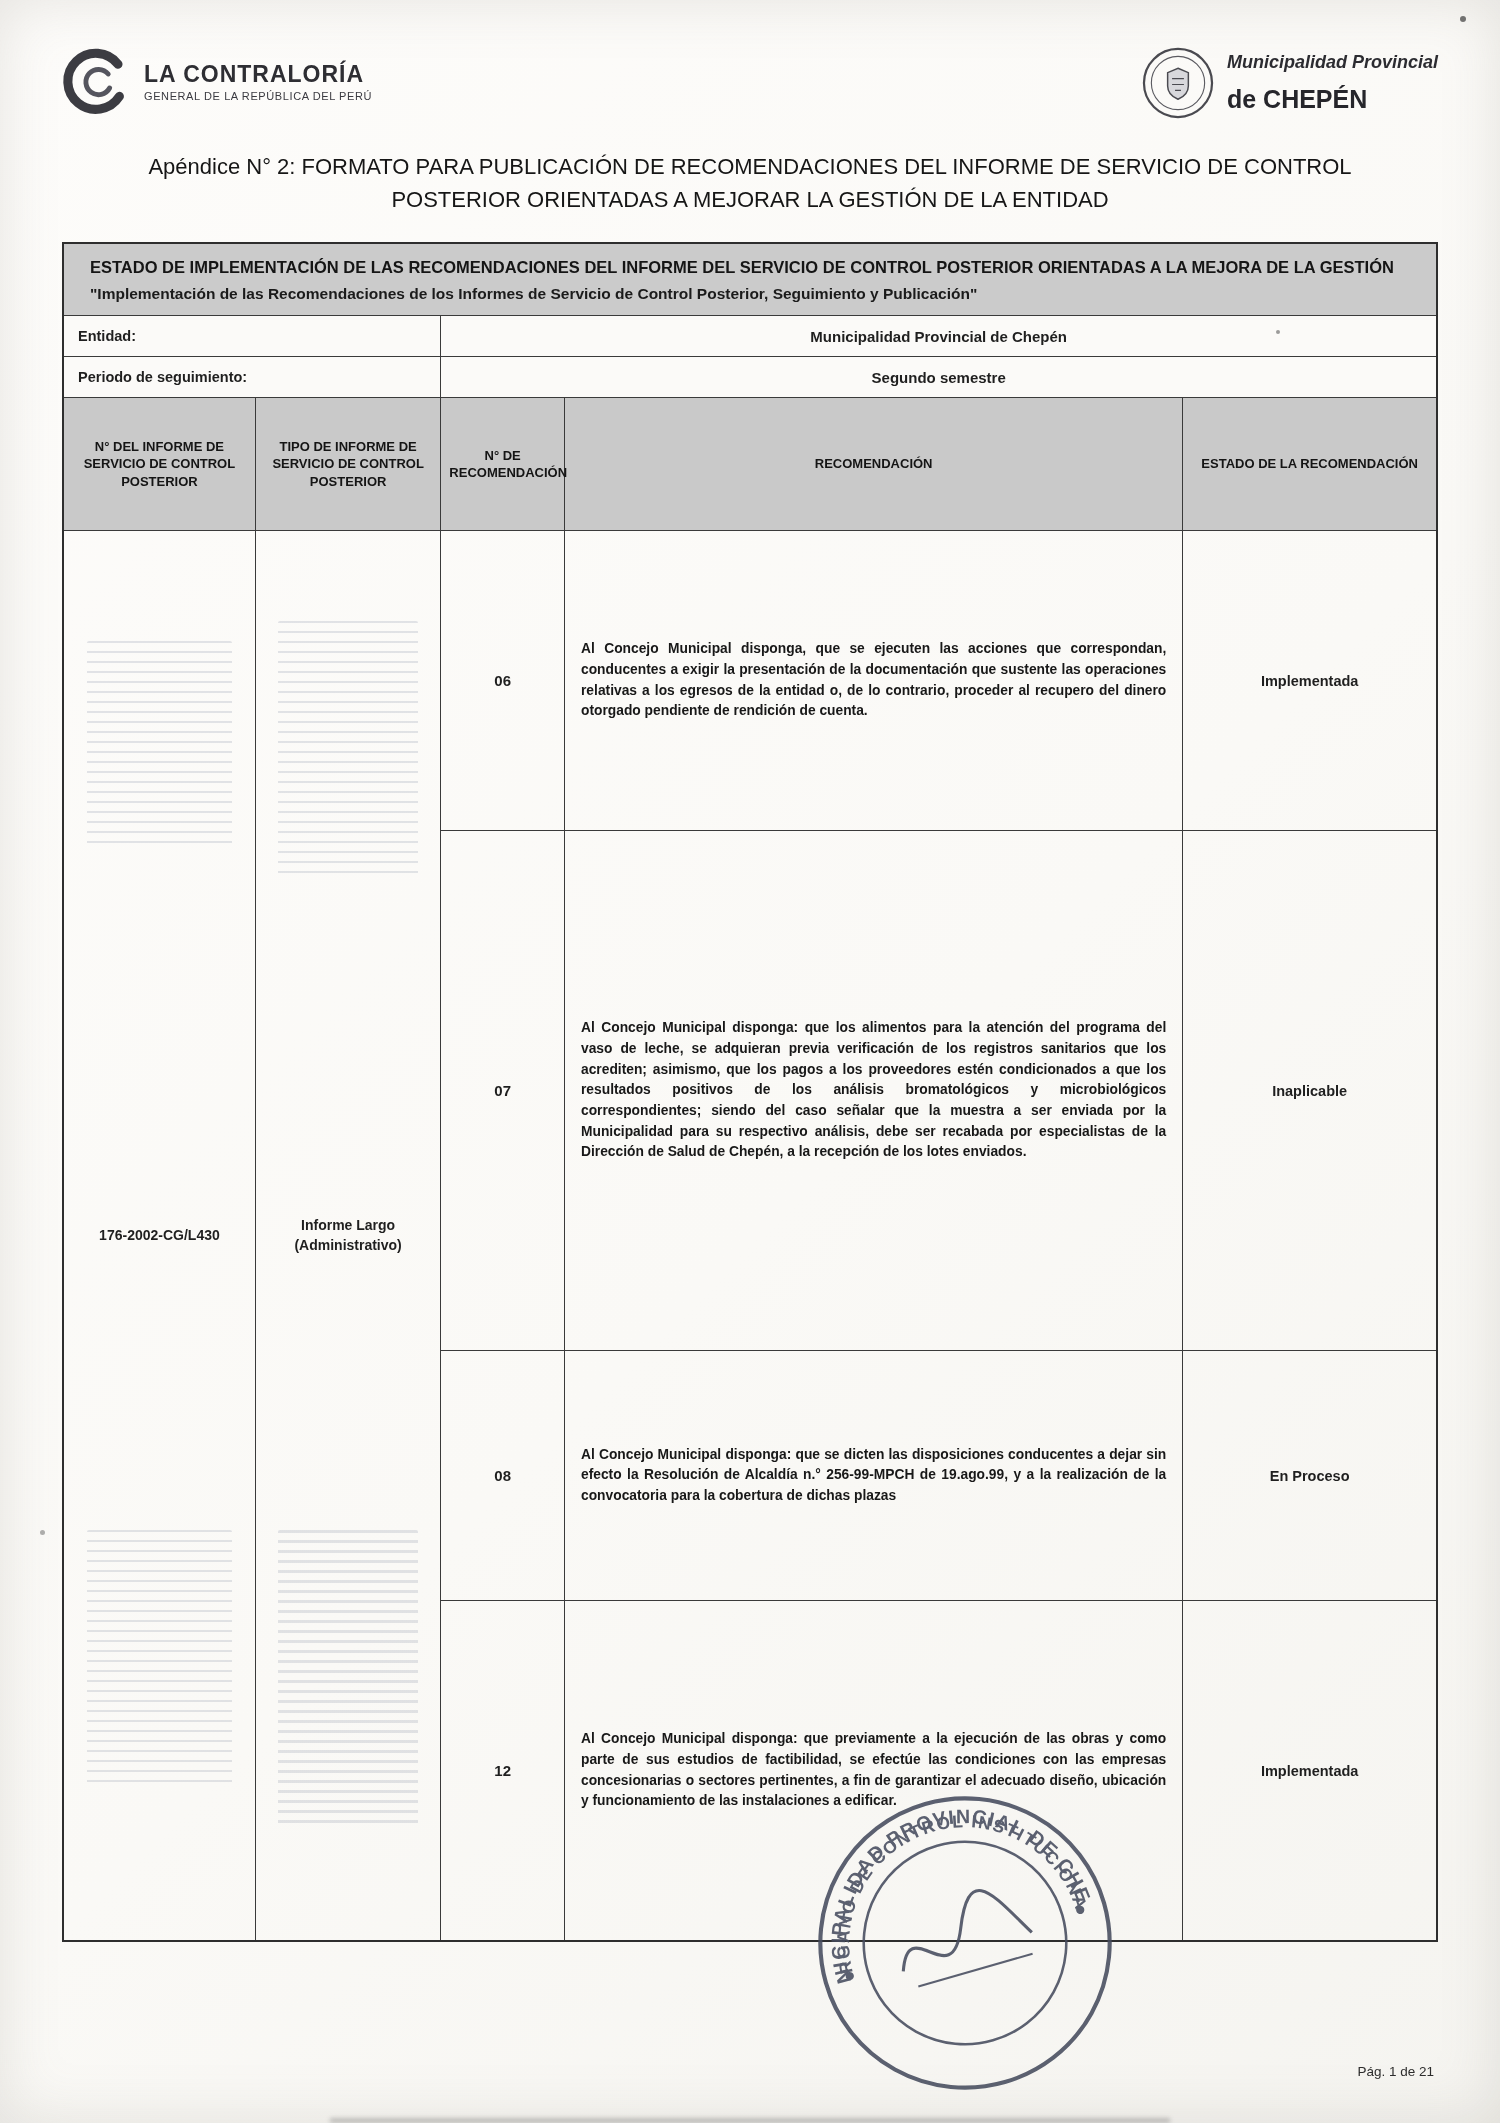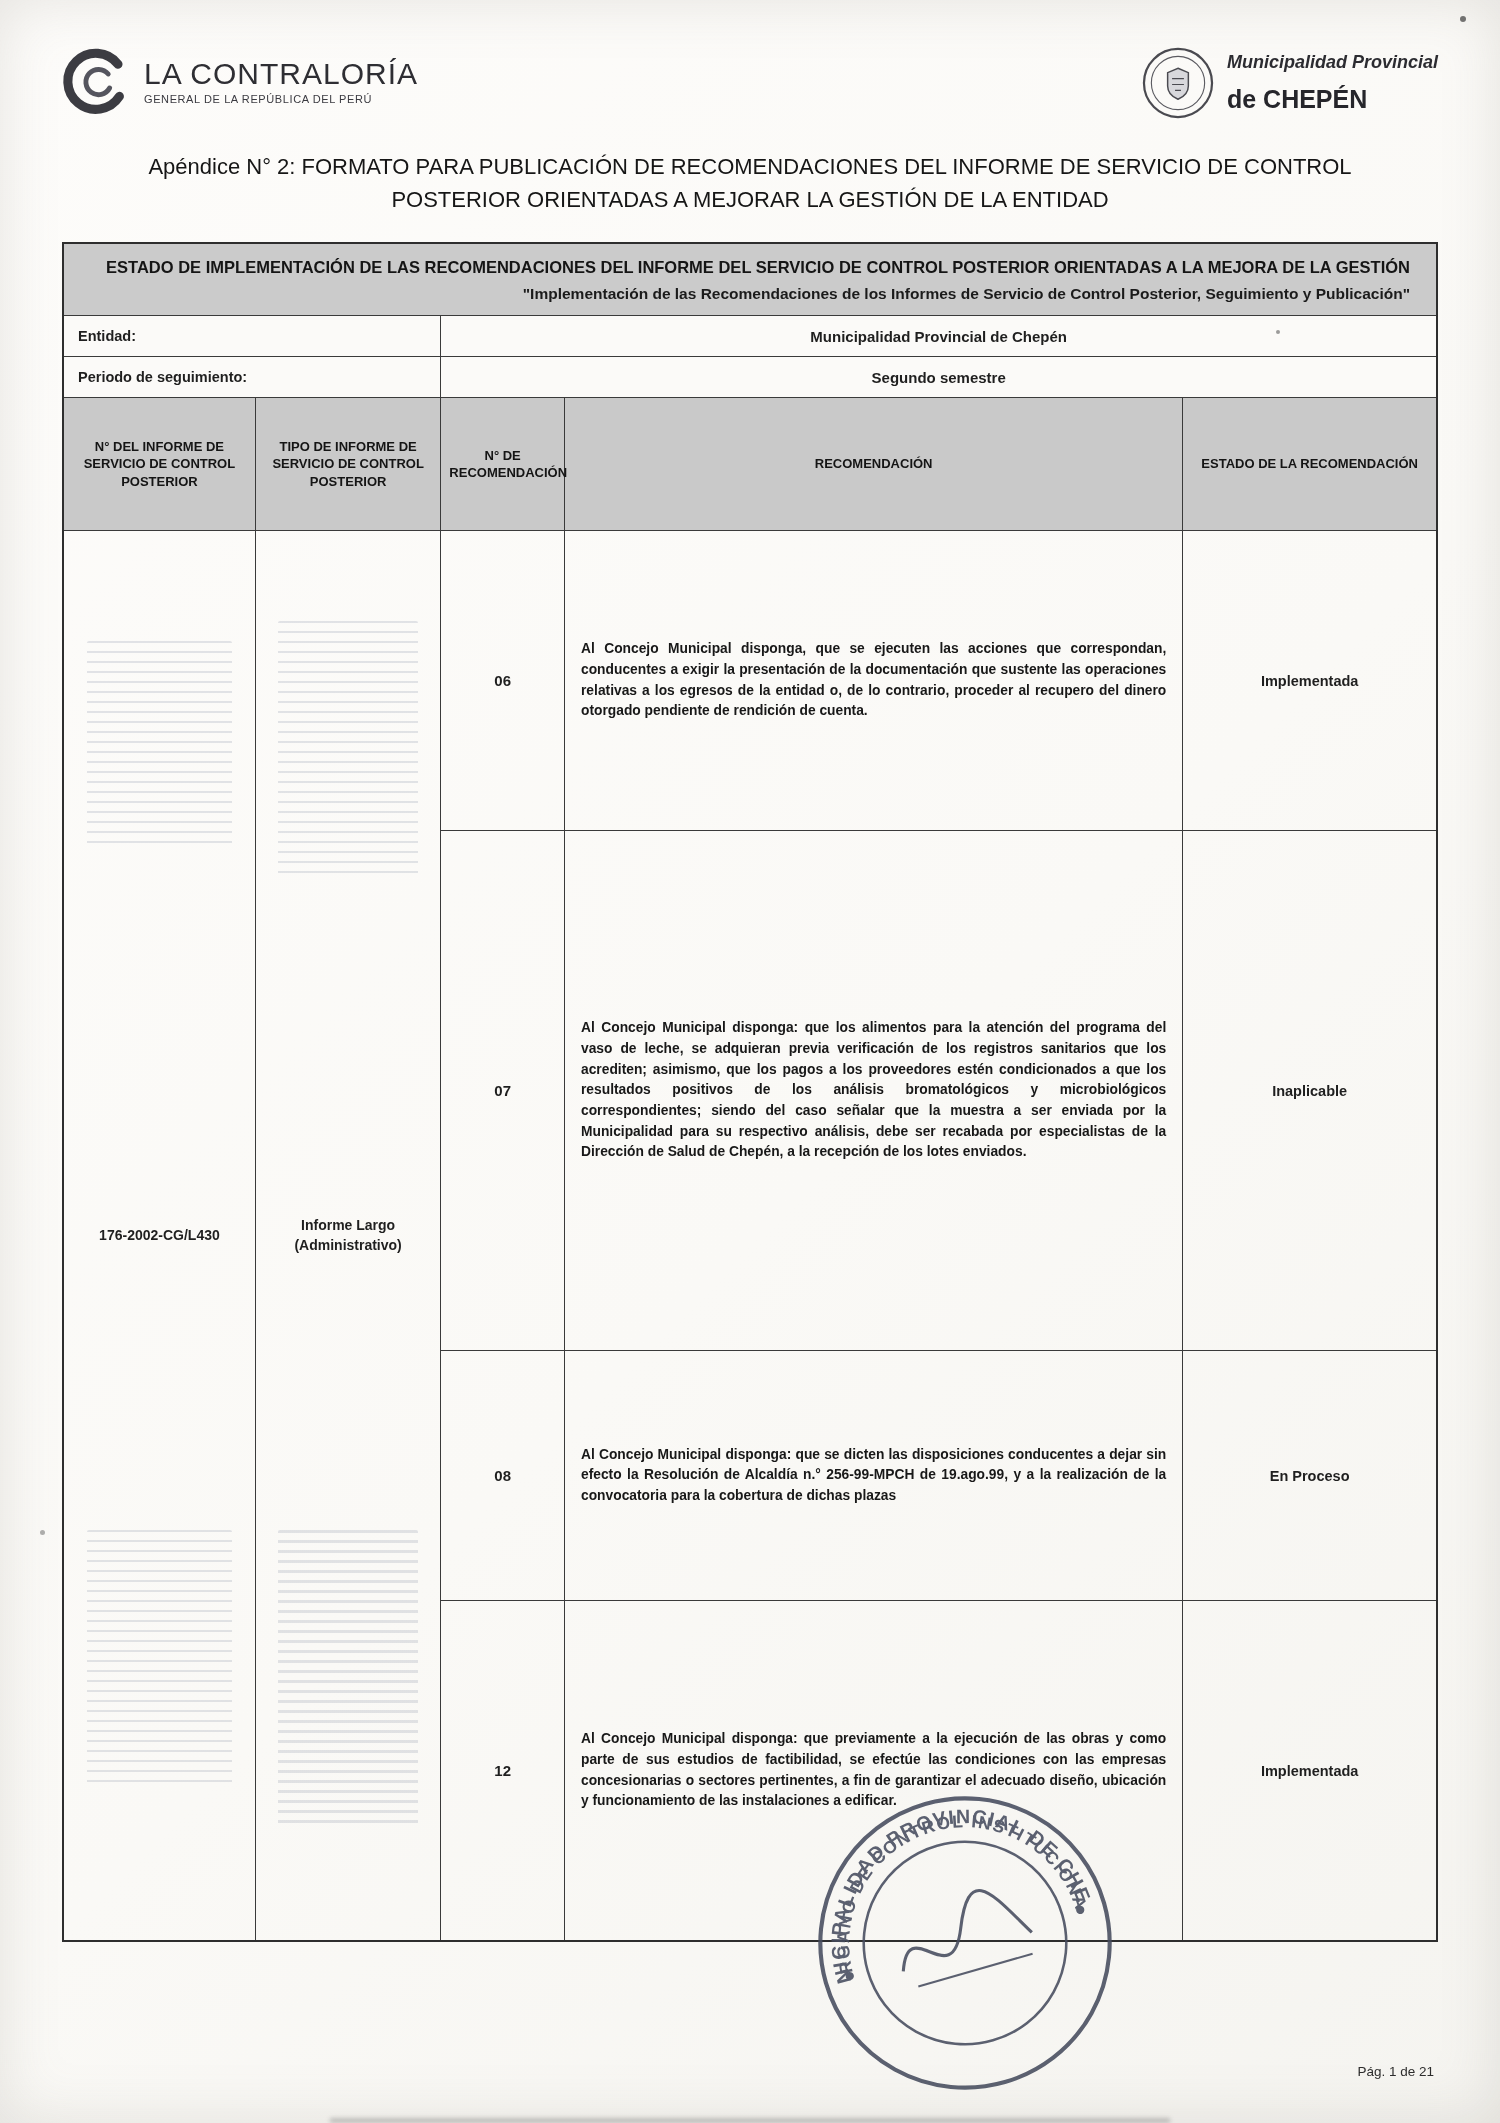"LA CONTRALORÍA" .org-left-text .name { font-size: 30px -> 23px; font-weight: normal -> bold }
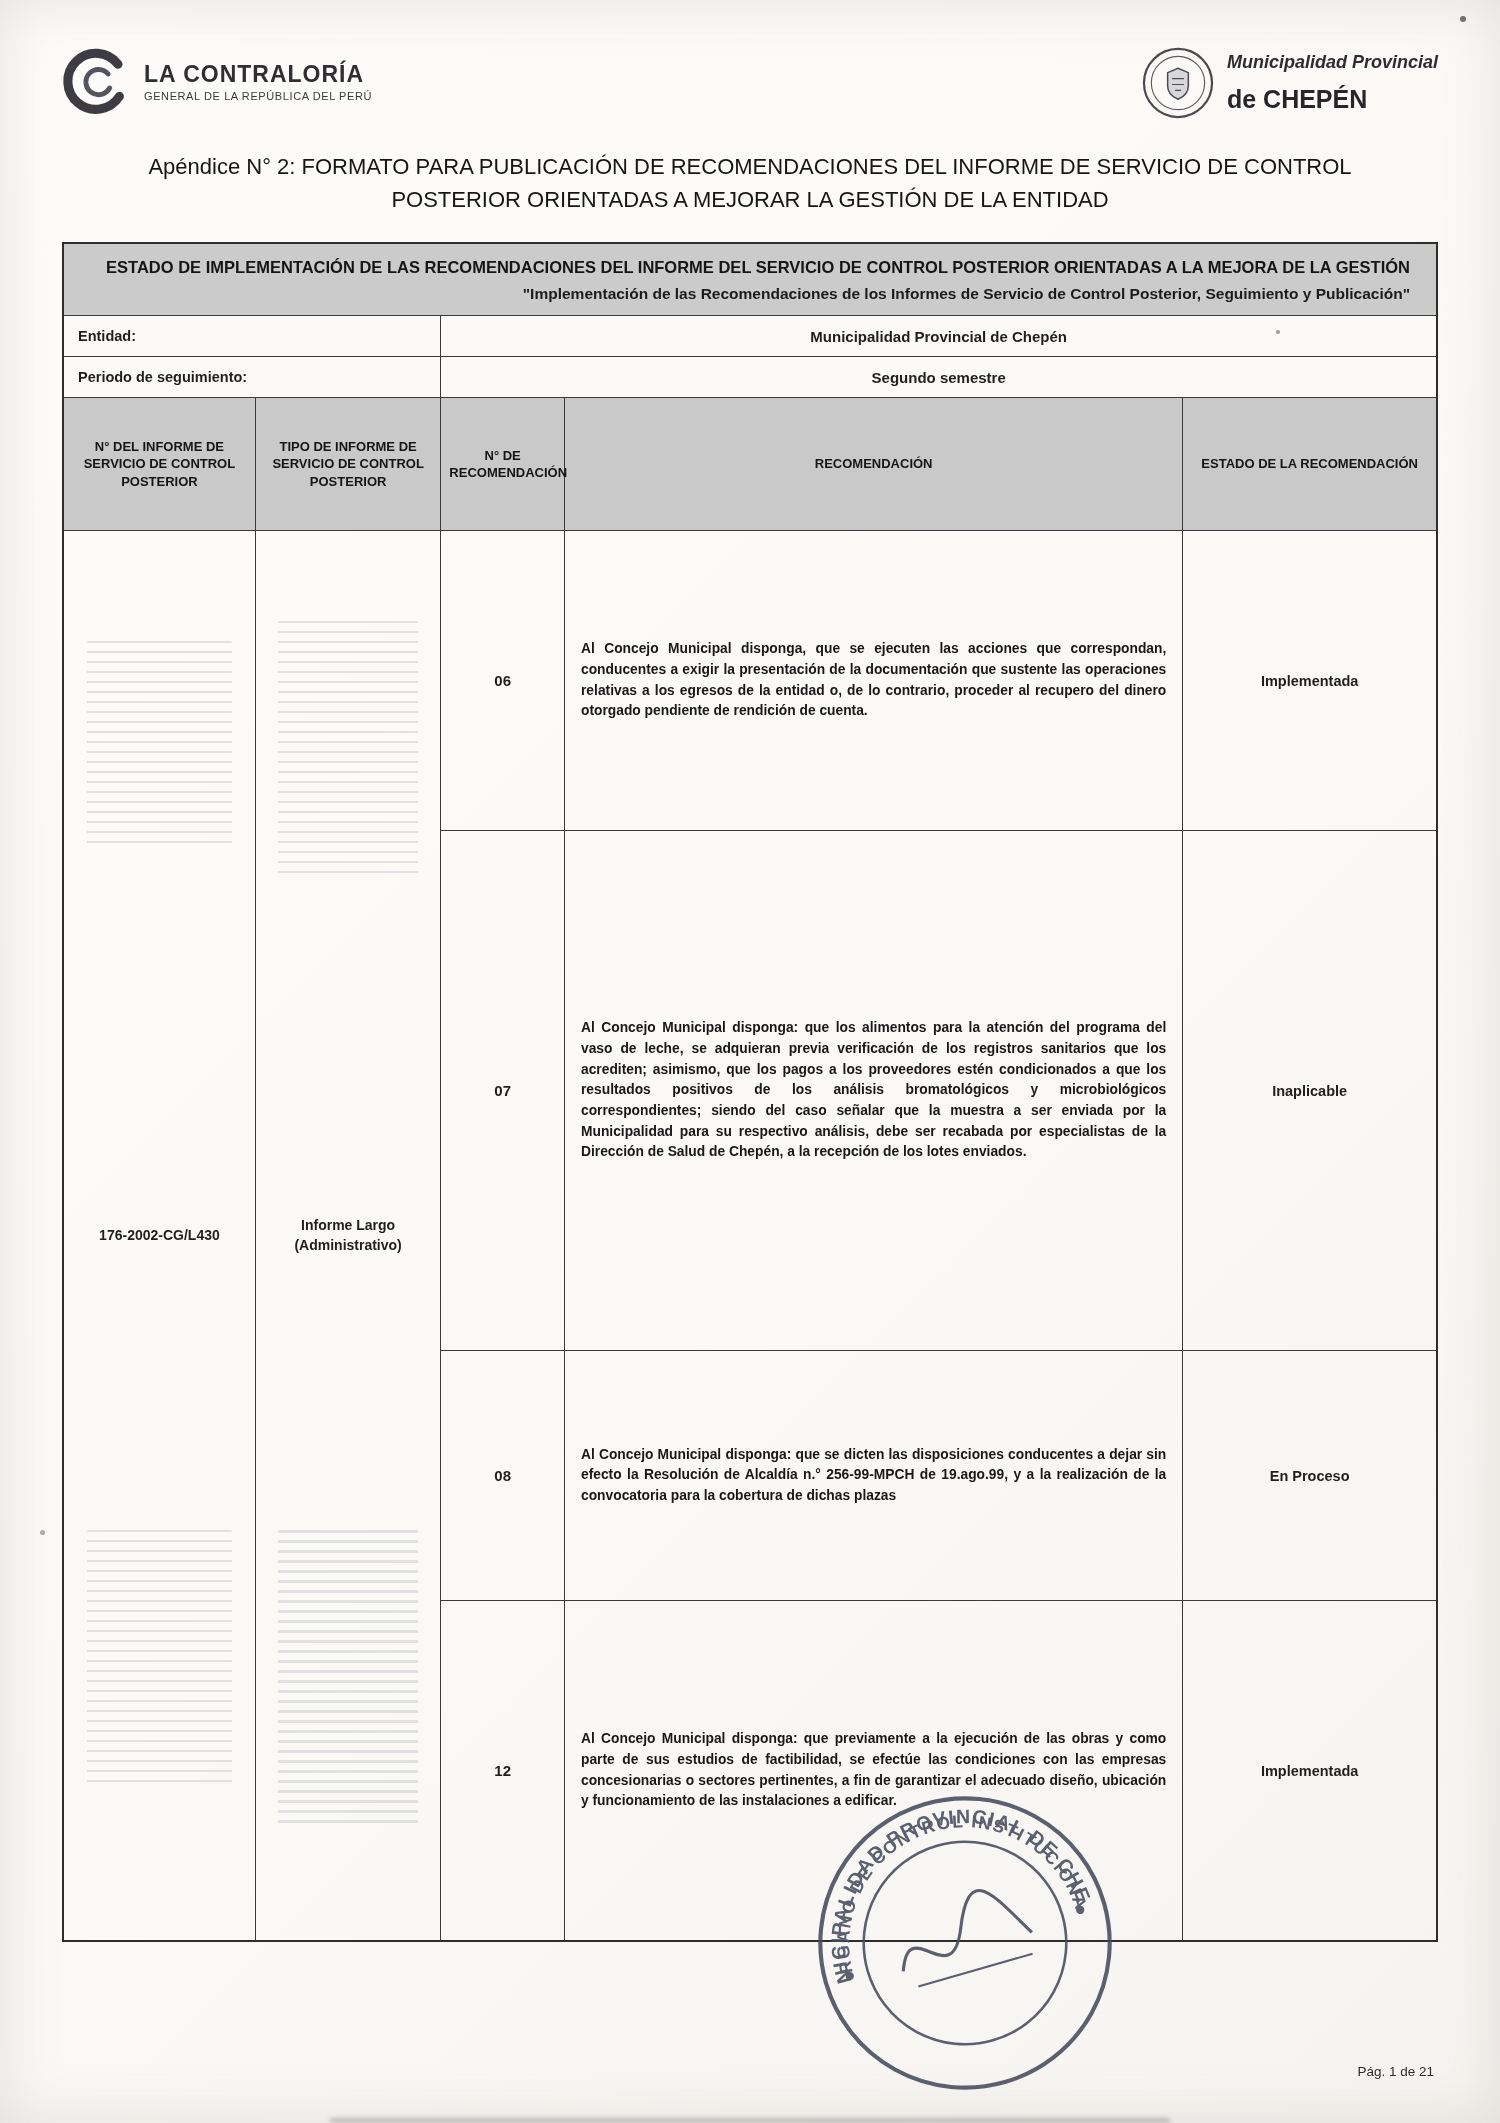"ESTADO DE IMPLEMENTACIÓN DE LAS" .band { text-align: right -> left }
